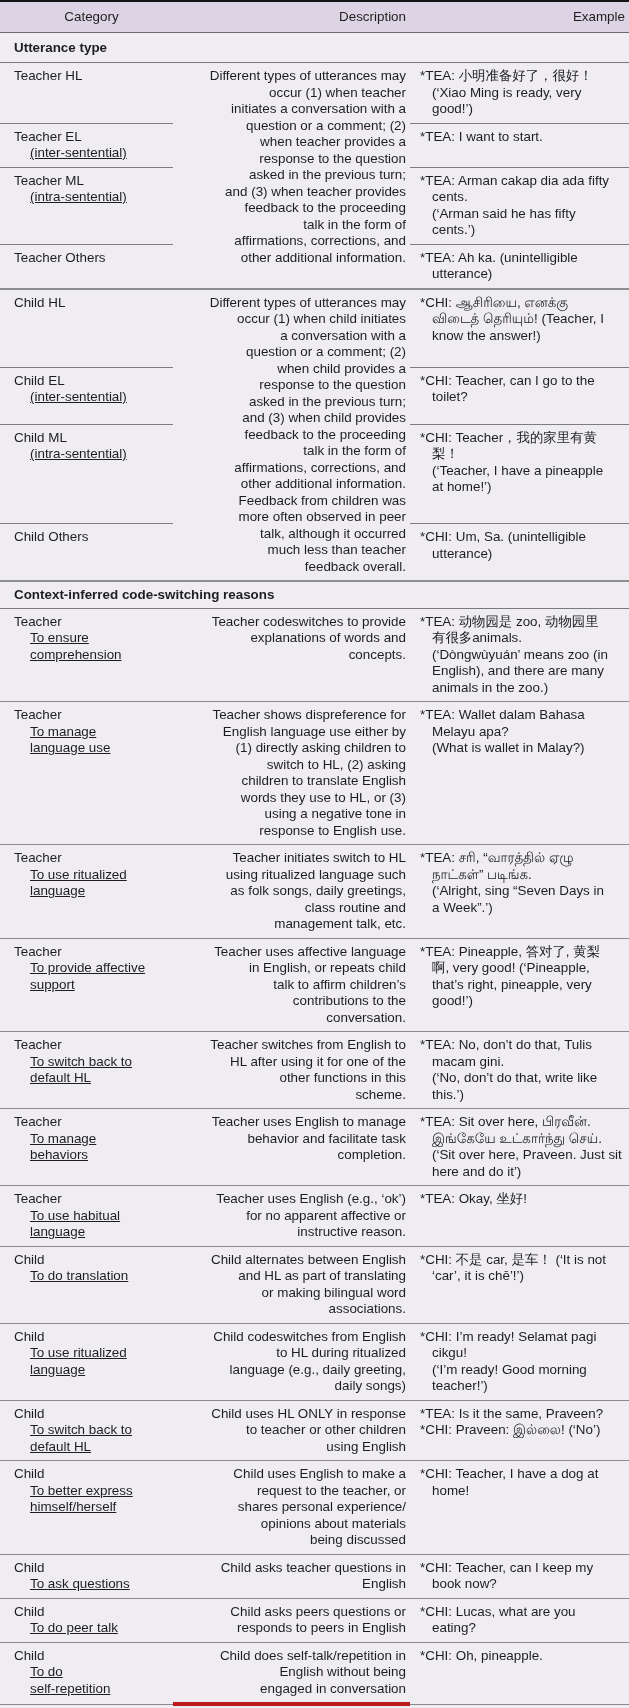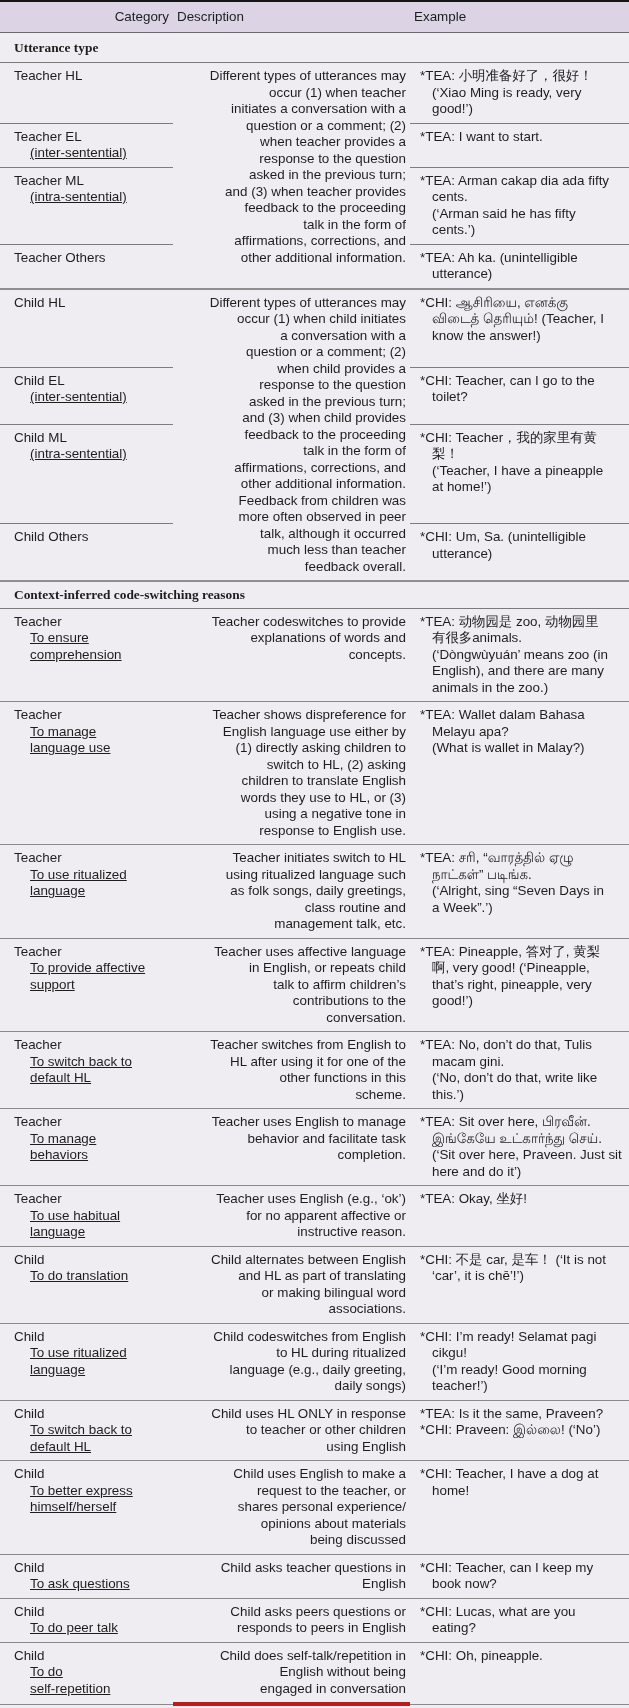"Category" th.h1 { text-align: right -> center }
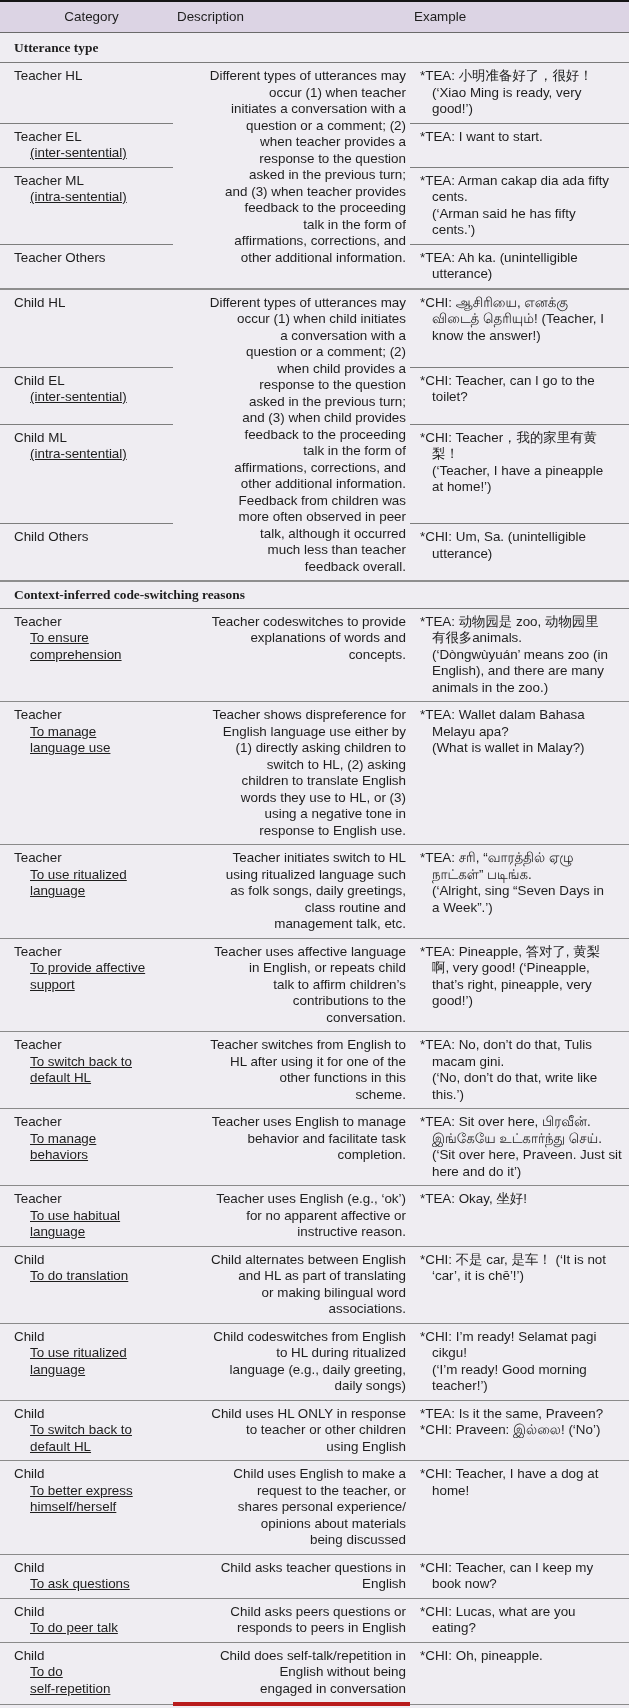"Description" th.h2, th.h3 { text-align: left -> right }
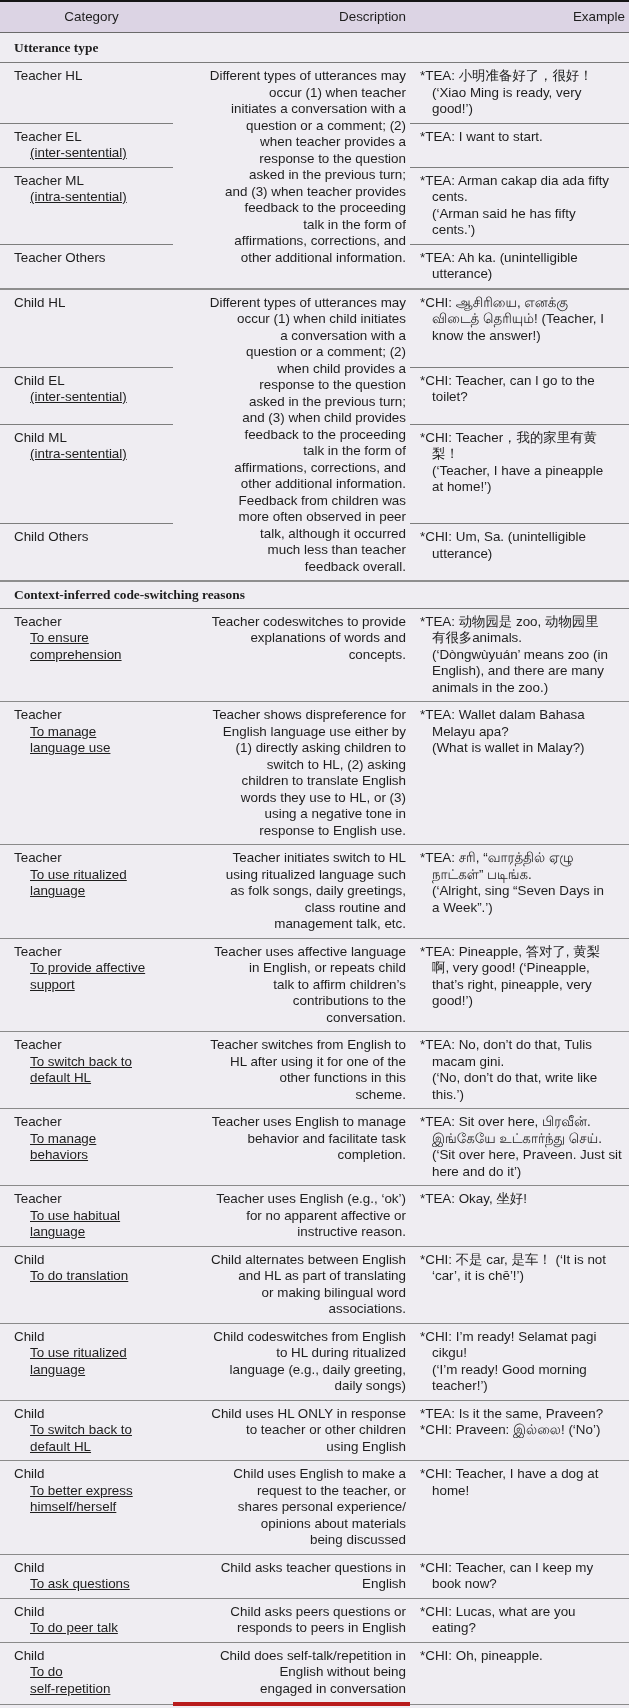"Utterance type" td.sec-title { font-family: Liberation Serif, serif -> none }
